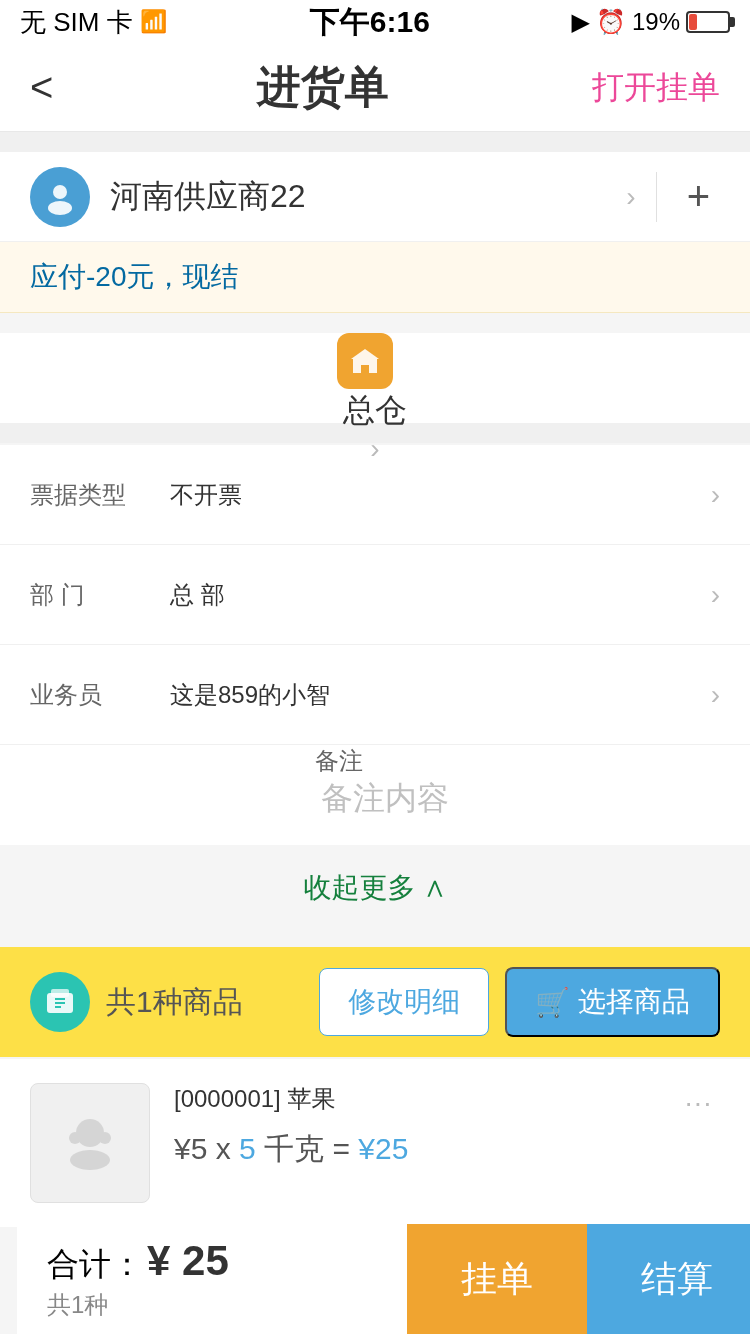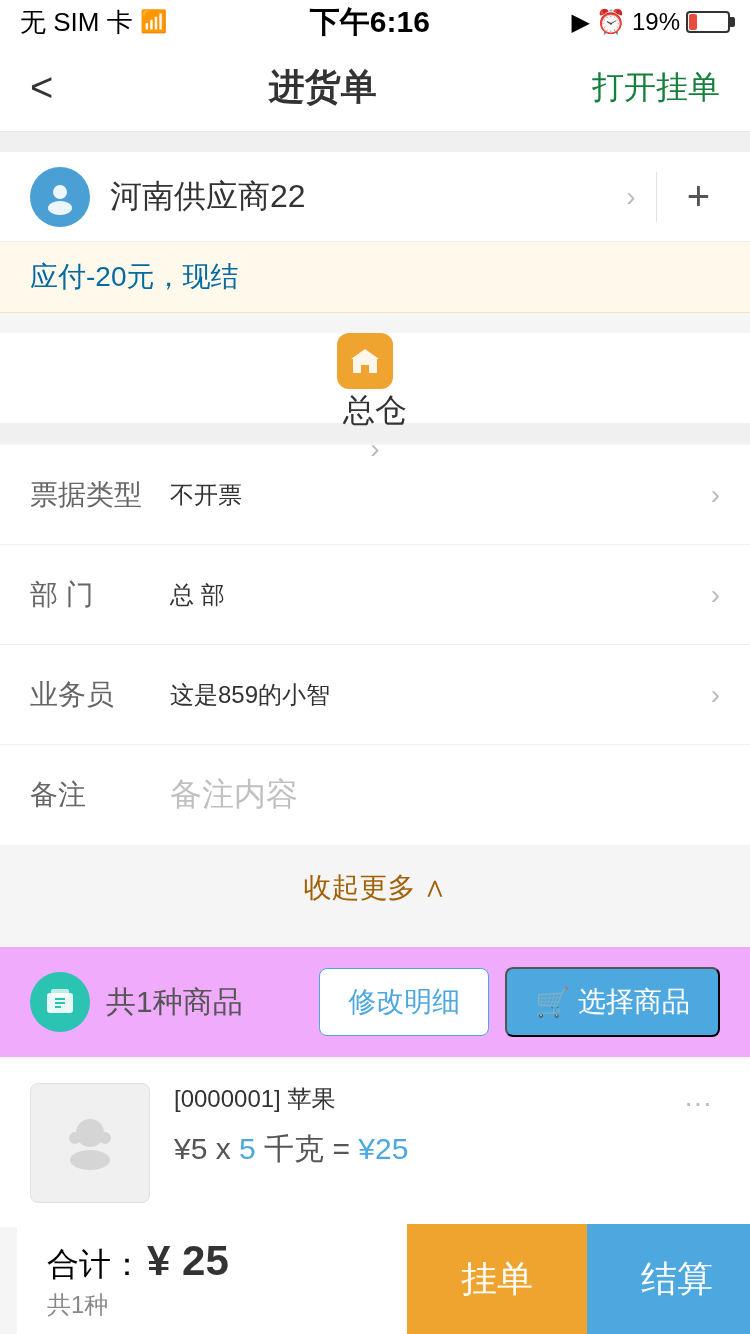"进货单" .nav-title { font-size: 36px -> 44px }
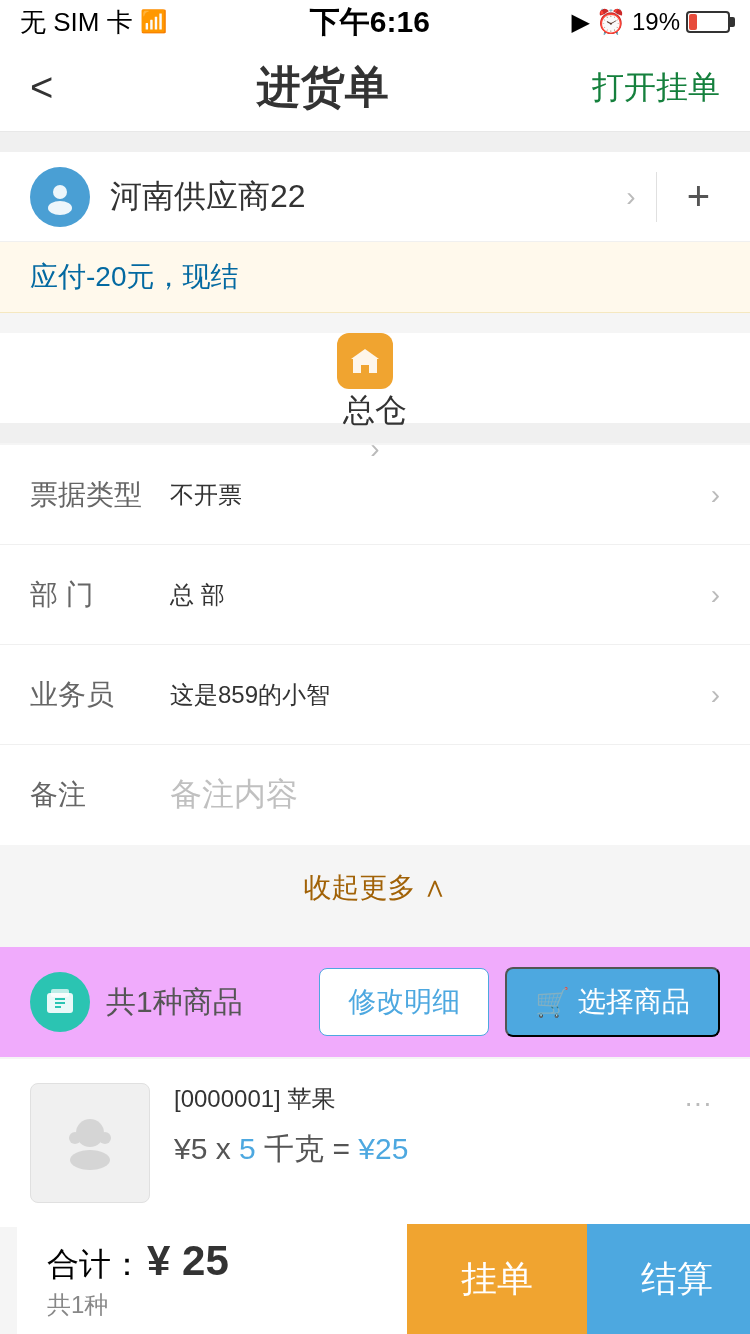"打开挂单" .nav-action { color: #15803d -> #ec4899 }
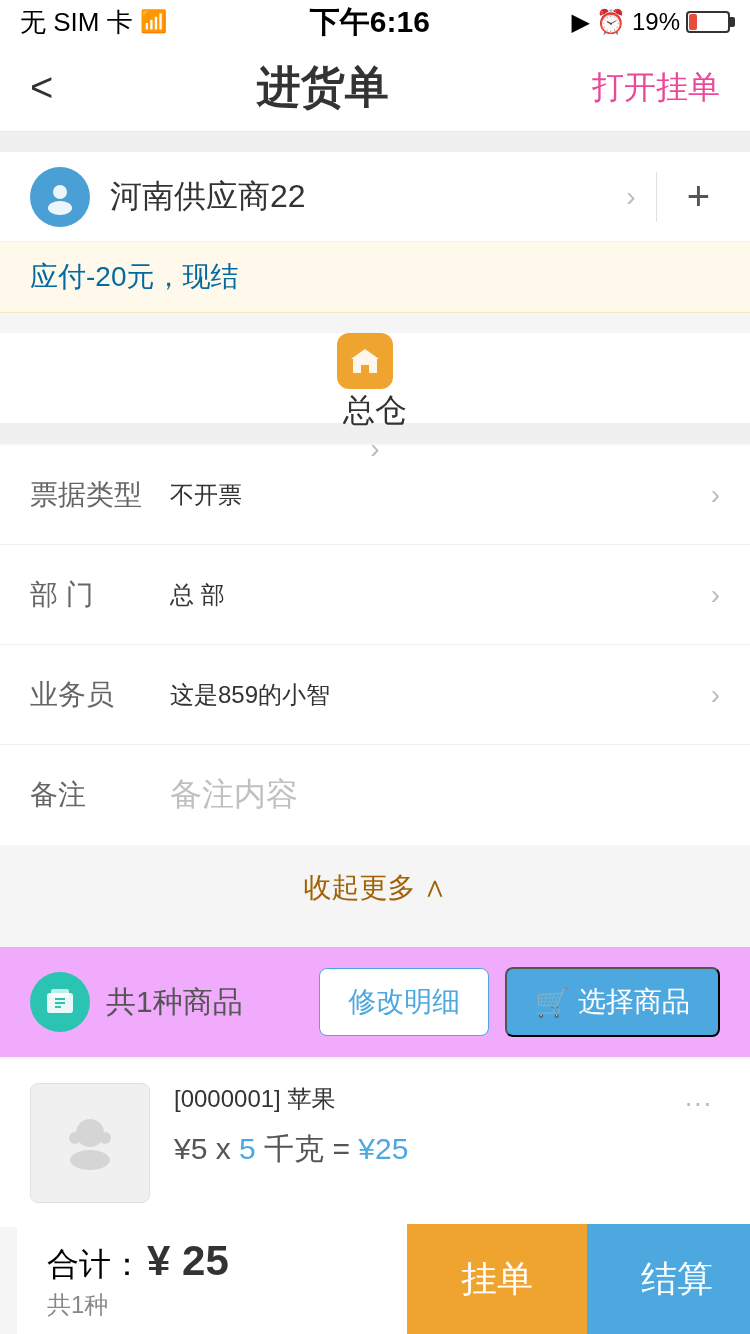"票据类型" .form-label { font-size: 28px -> 24px }
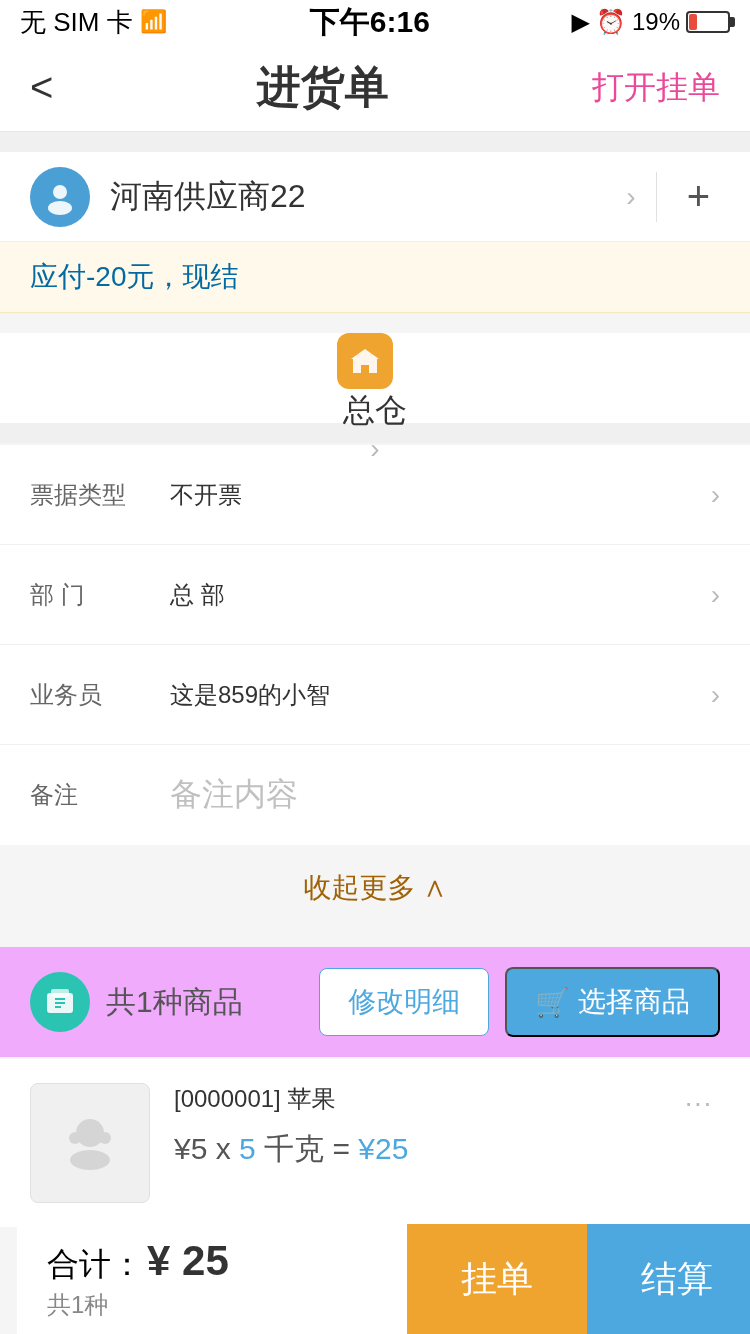"备注" .form-row:last-child { flex-direction: none -> column }
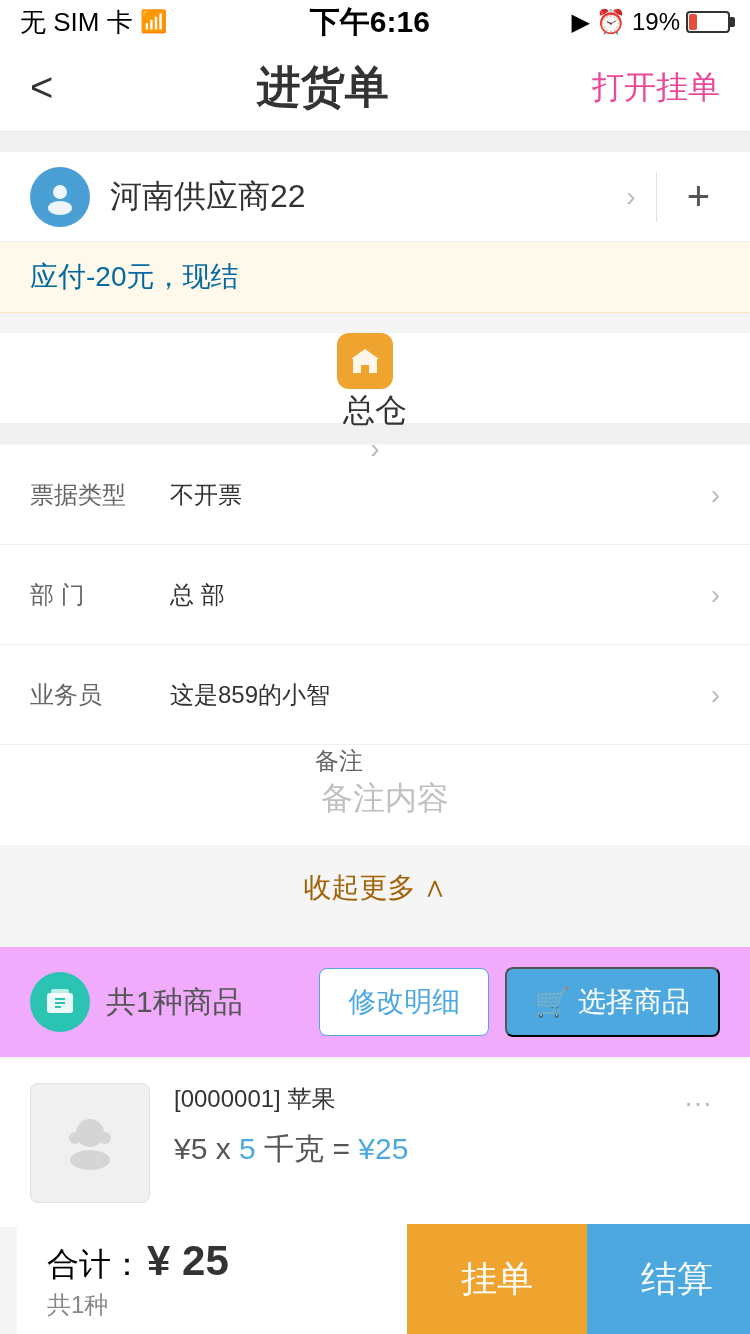"收起更多 ∧" .collapse-btn { color: #a16207 -> #15803d }
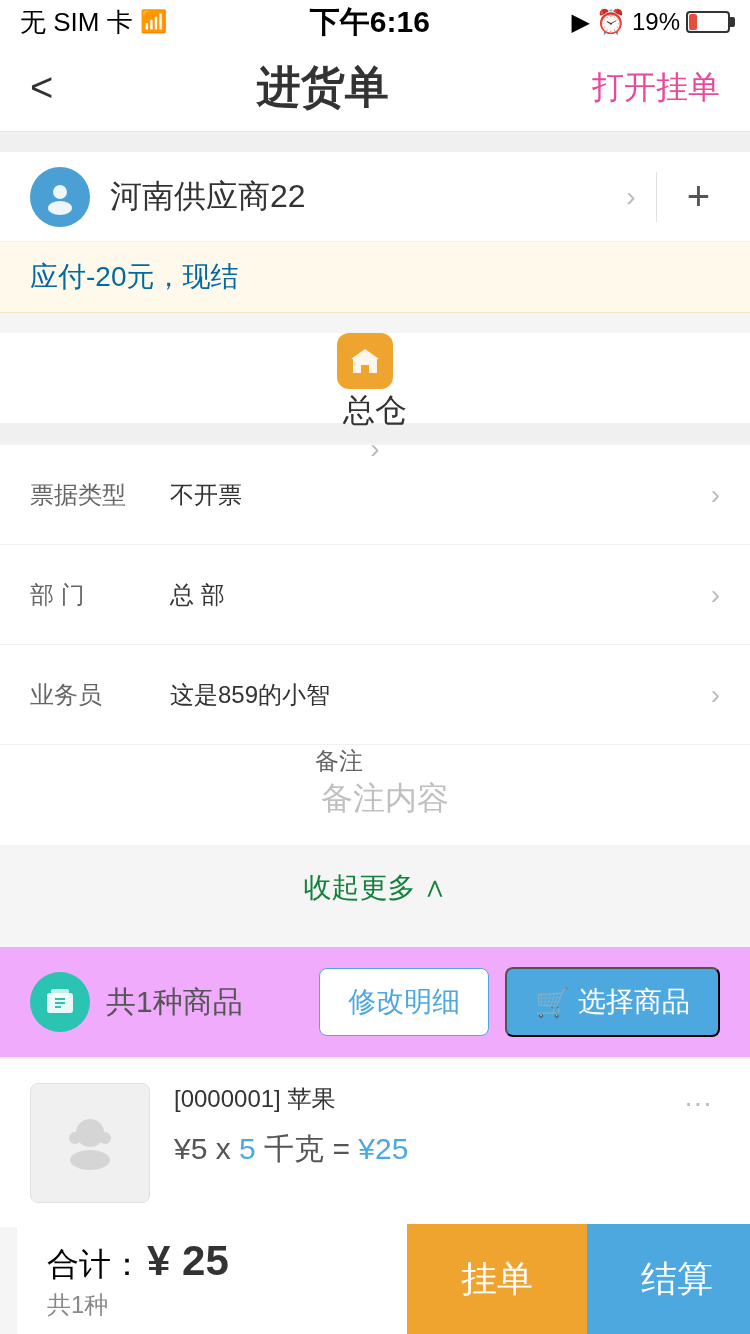"共1种商品" .product-header { background: #f0abfc -> #fde047 }
